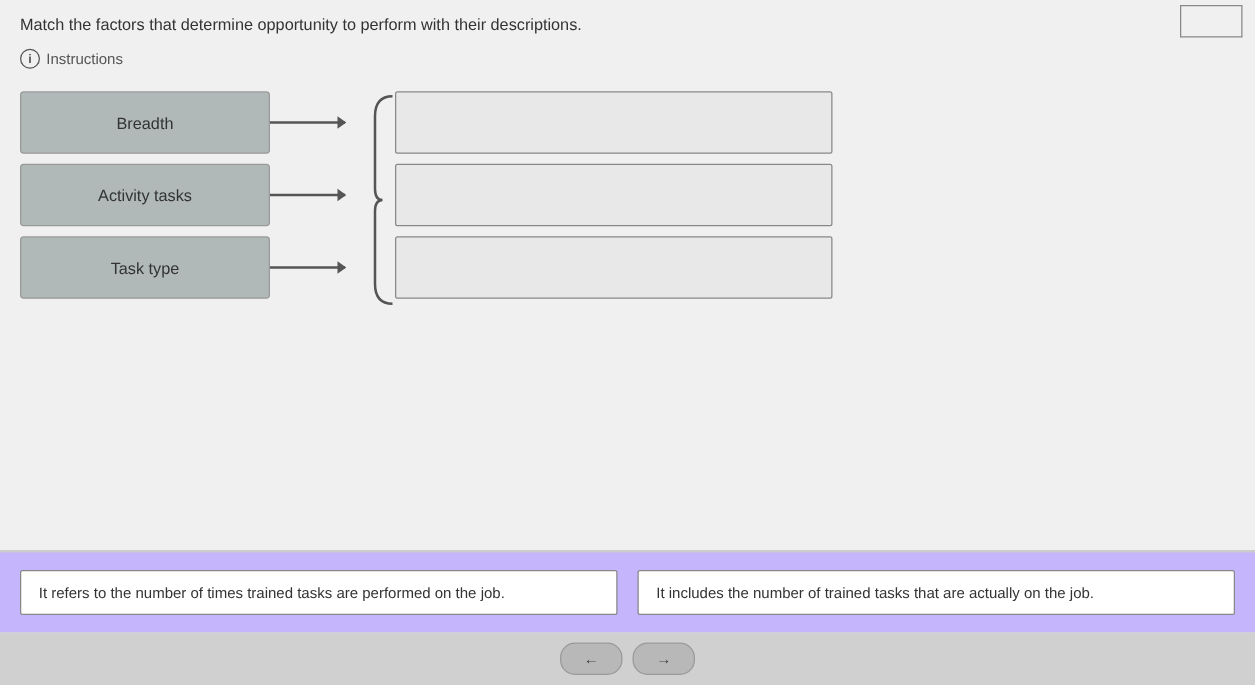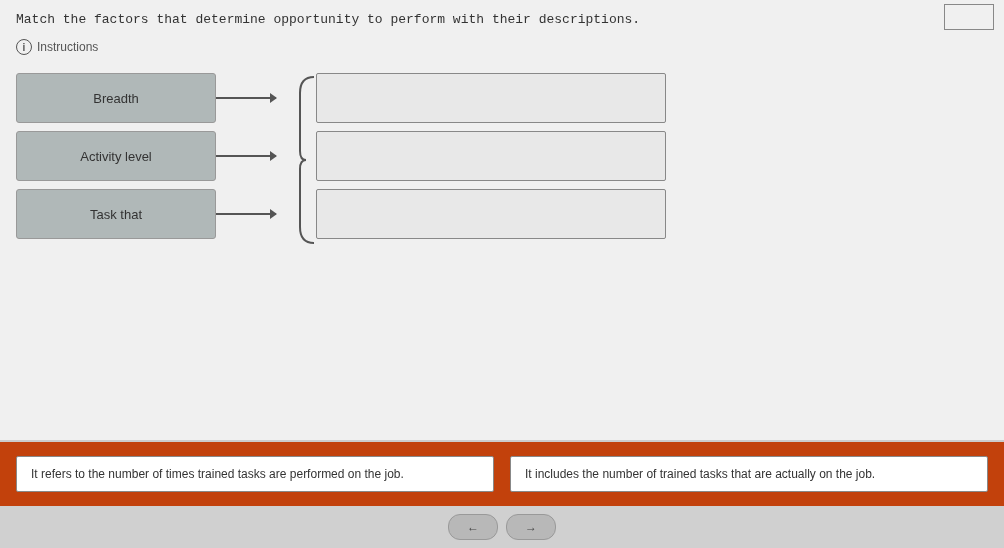"Match the factors that determine" .instruction-text { font-family: Liberation Mono, monospace -> none }
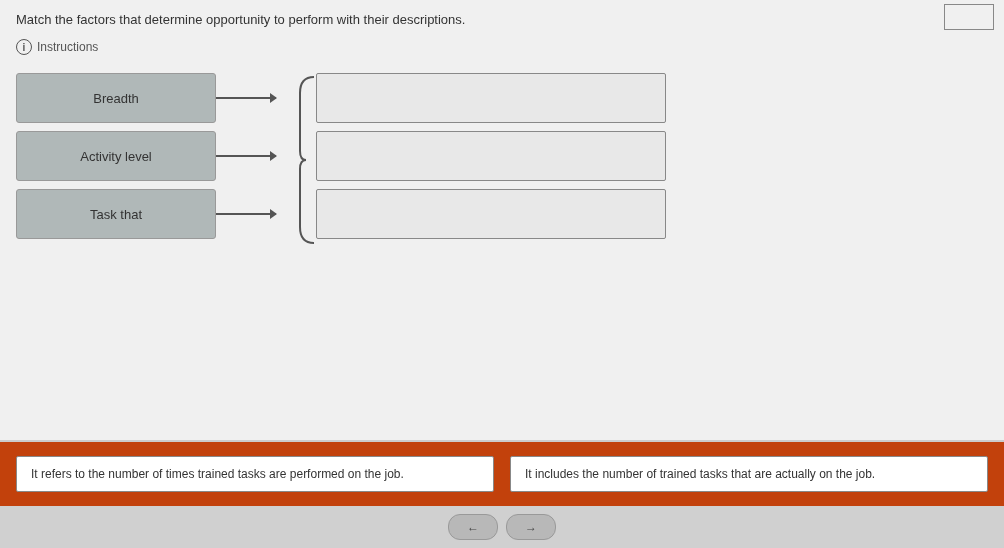"Activity level" span { text: level -> tasks }
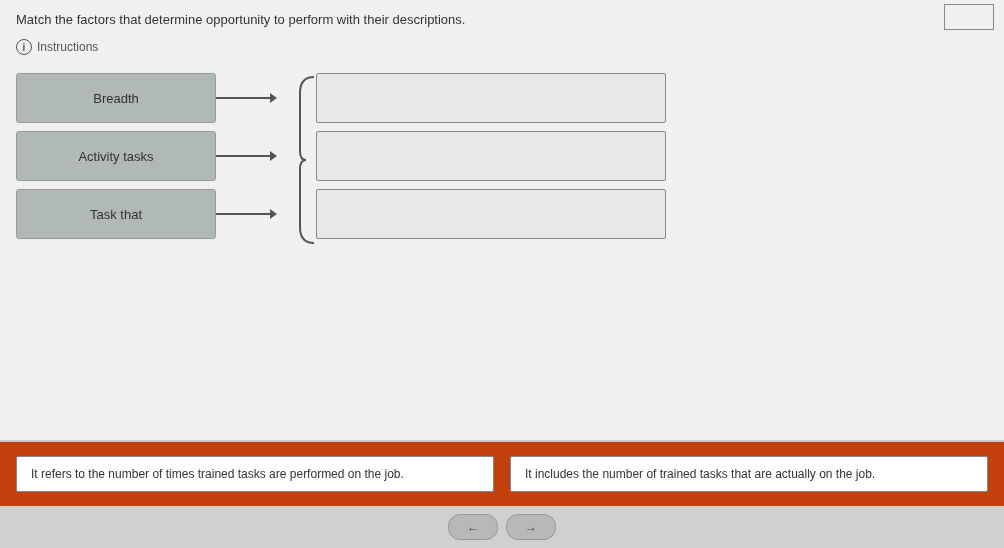"Task that" span { text: that -> type }
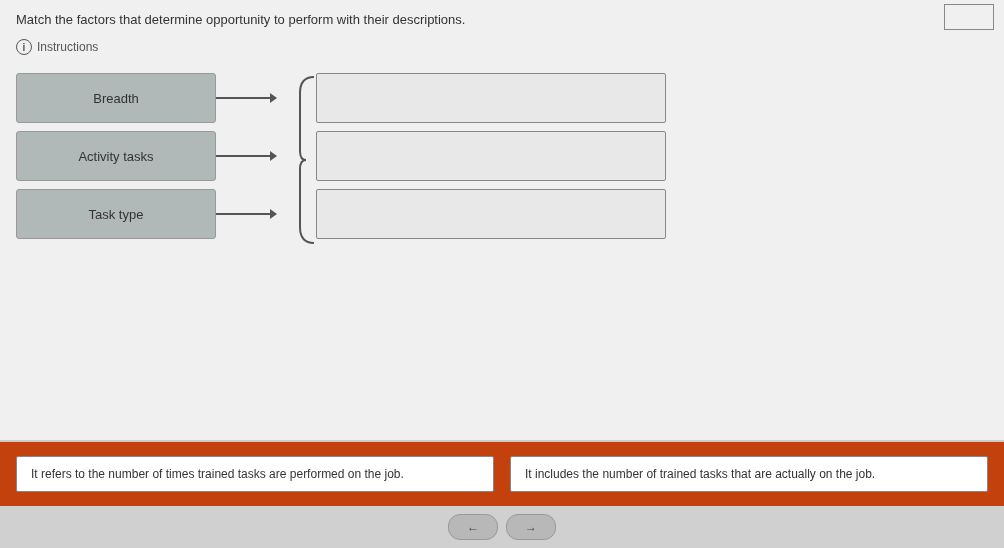"It refers to the number" .bottom-section { background: #c2410c -> #c4b5fd }
